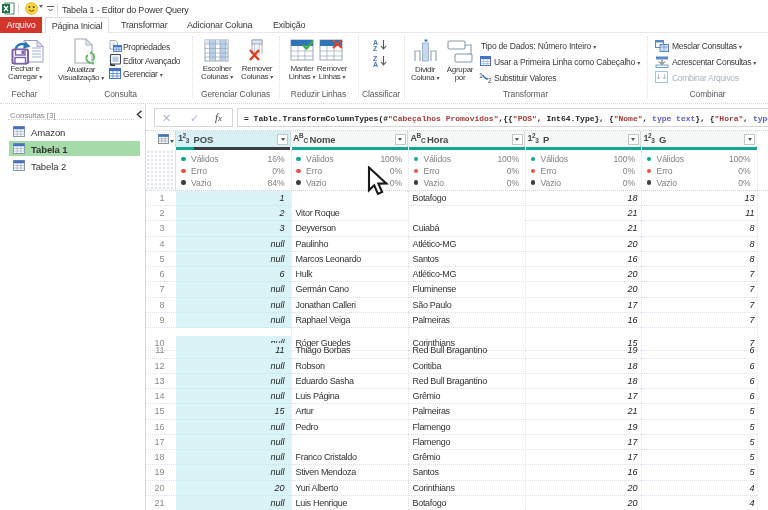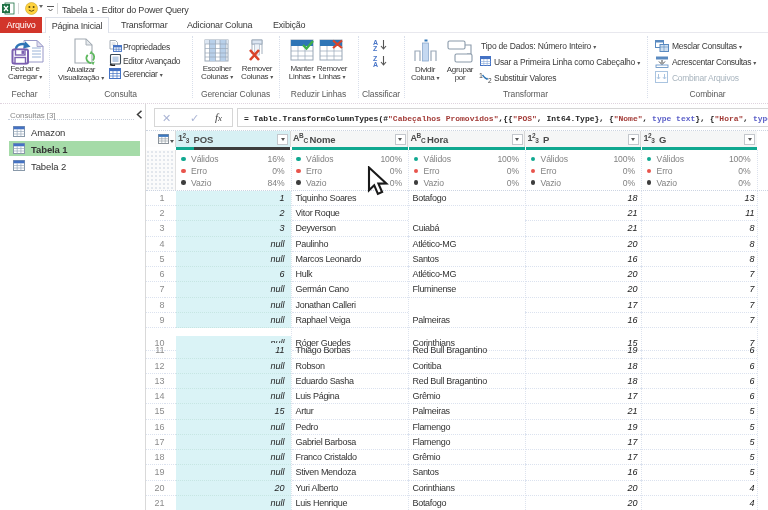"Tiquinho Soares" div.cnom { html: <div>Tiquinho Soares</div> -> none }
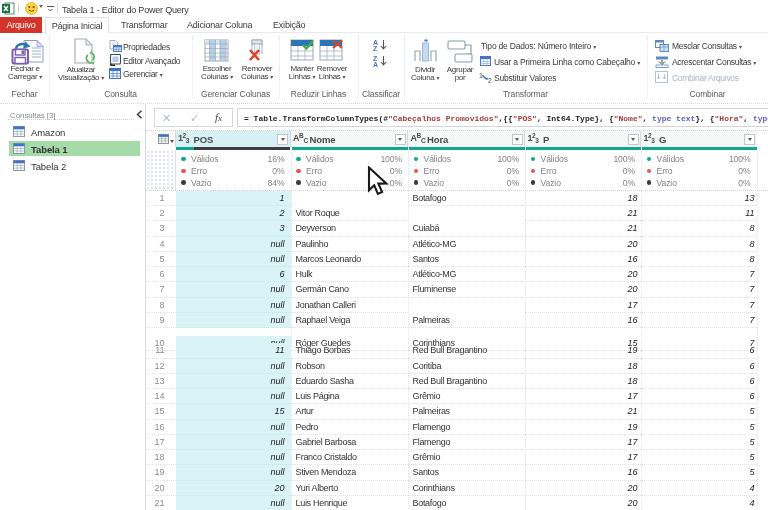"São Paulo" div.chor { html: none -> <div>São Paulo</div> }
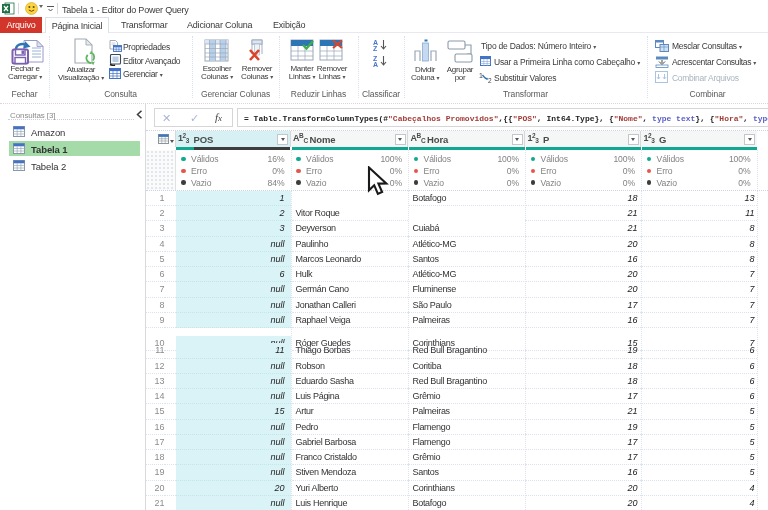"Gabriel Barbosa" div.cnom { html: <div>Gabriel Barbosa</div> -> none }
